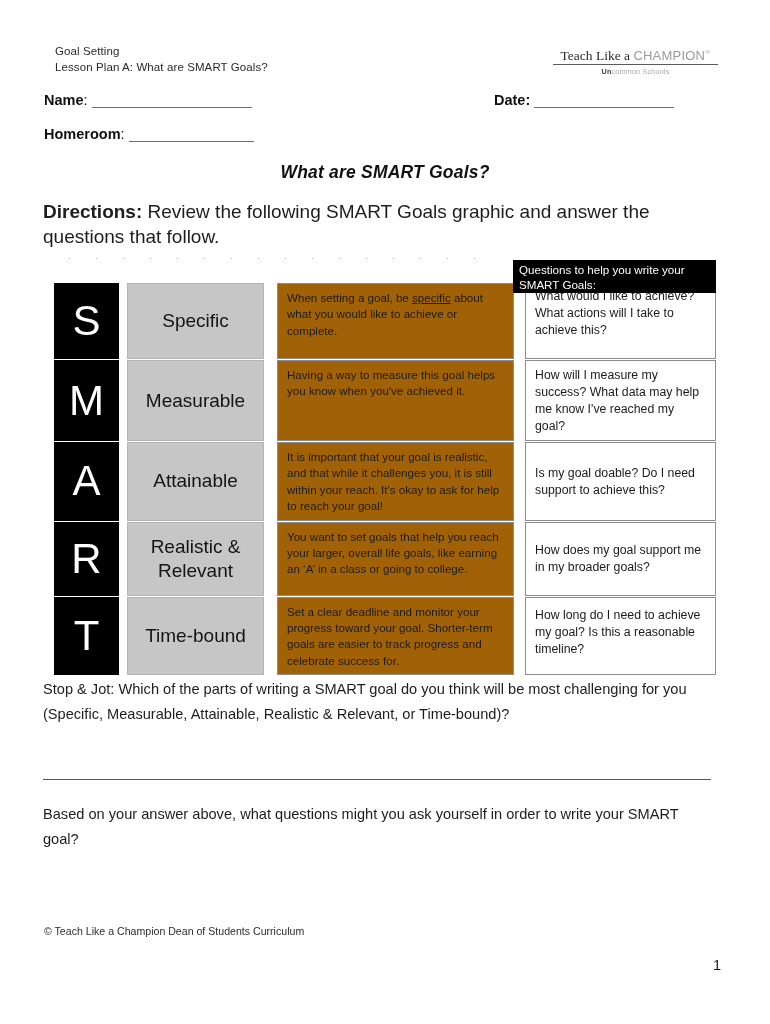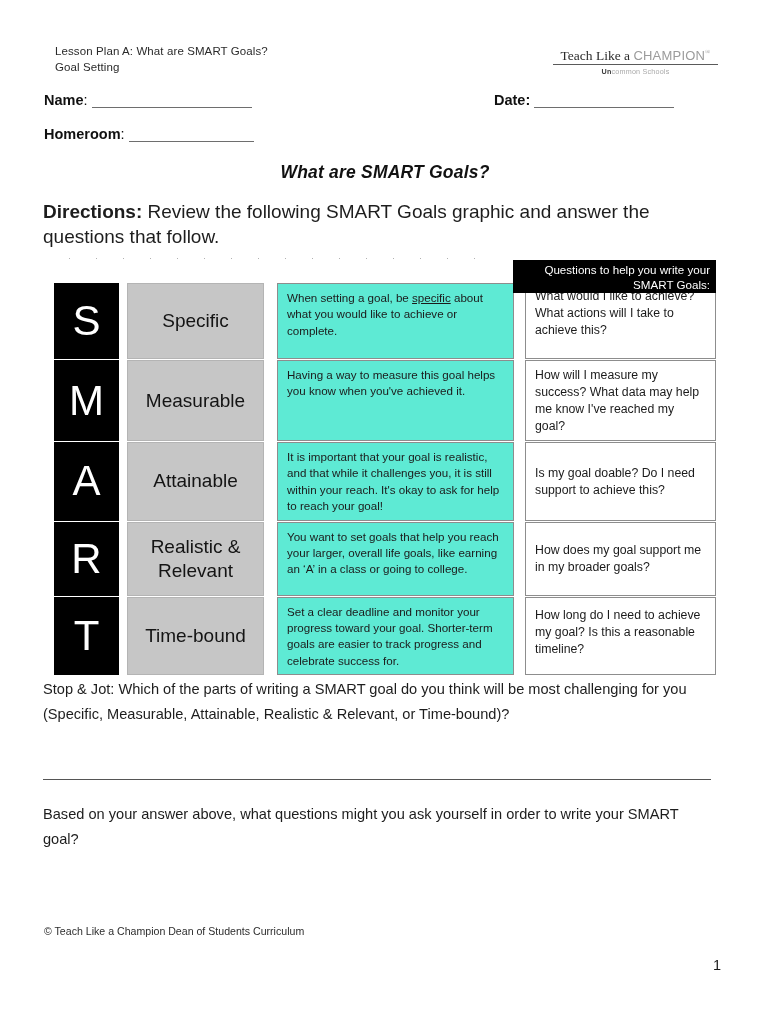"Lesson Plan A: What are" div { order: before "Goal Setting" -> after "Goal Setting" }
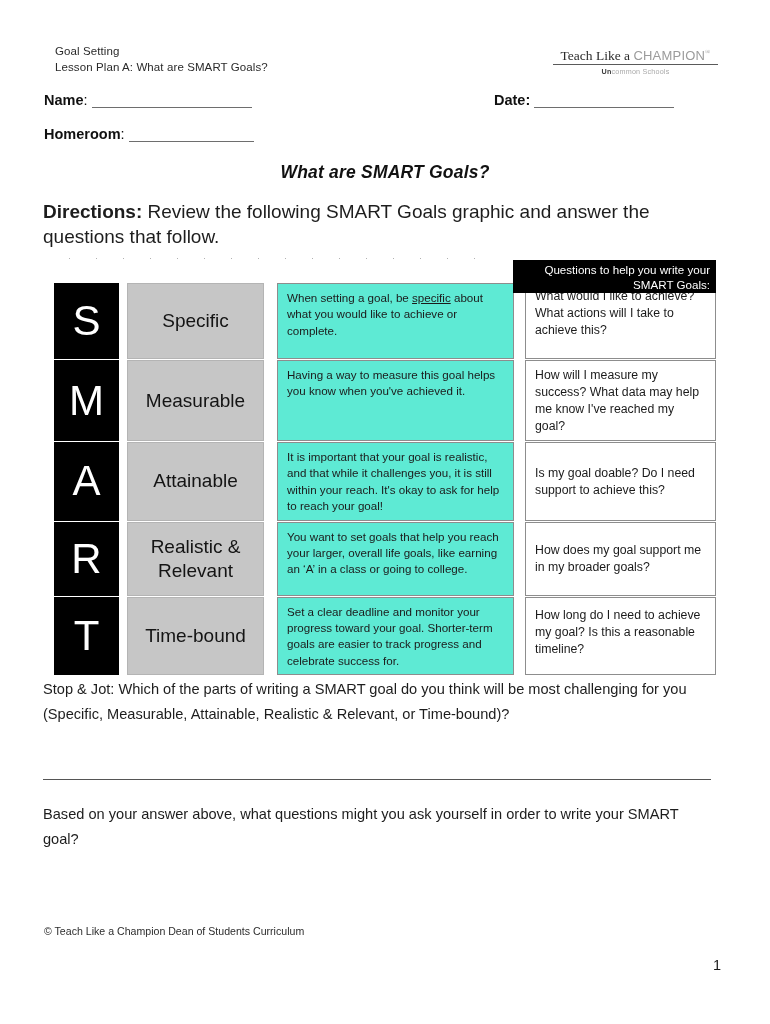"Questions to help you write" .q-banner { padding: 3px 6px 0 18px -> 3px 6px 0 6px; text-align: right -> left }
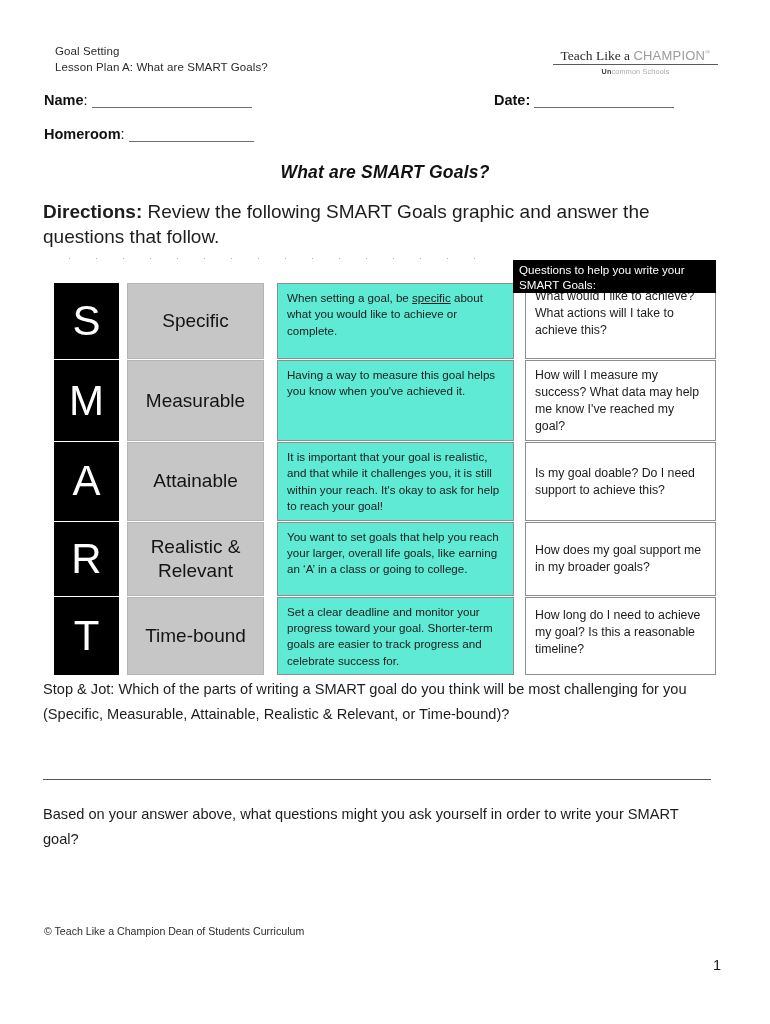"When setting a goal, be" .desc-cell { background: #5eead4 -> #a16207 }
